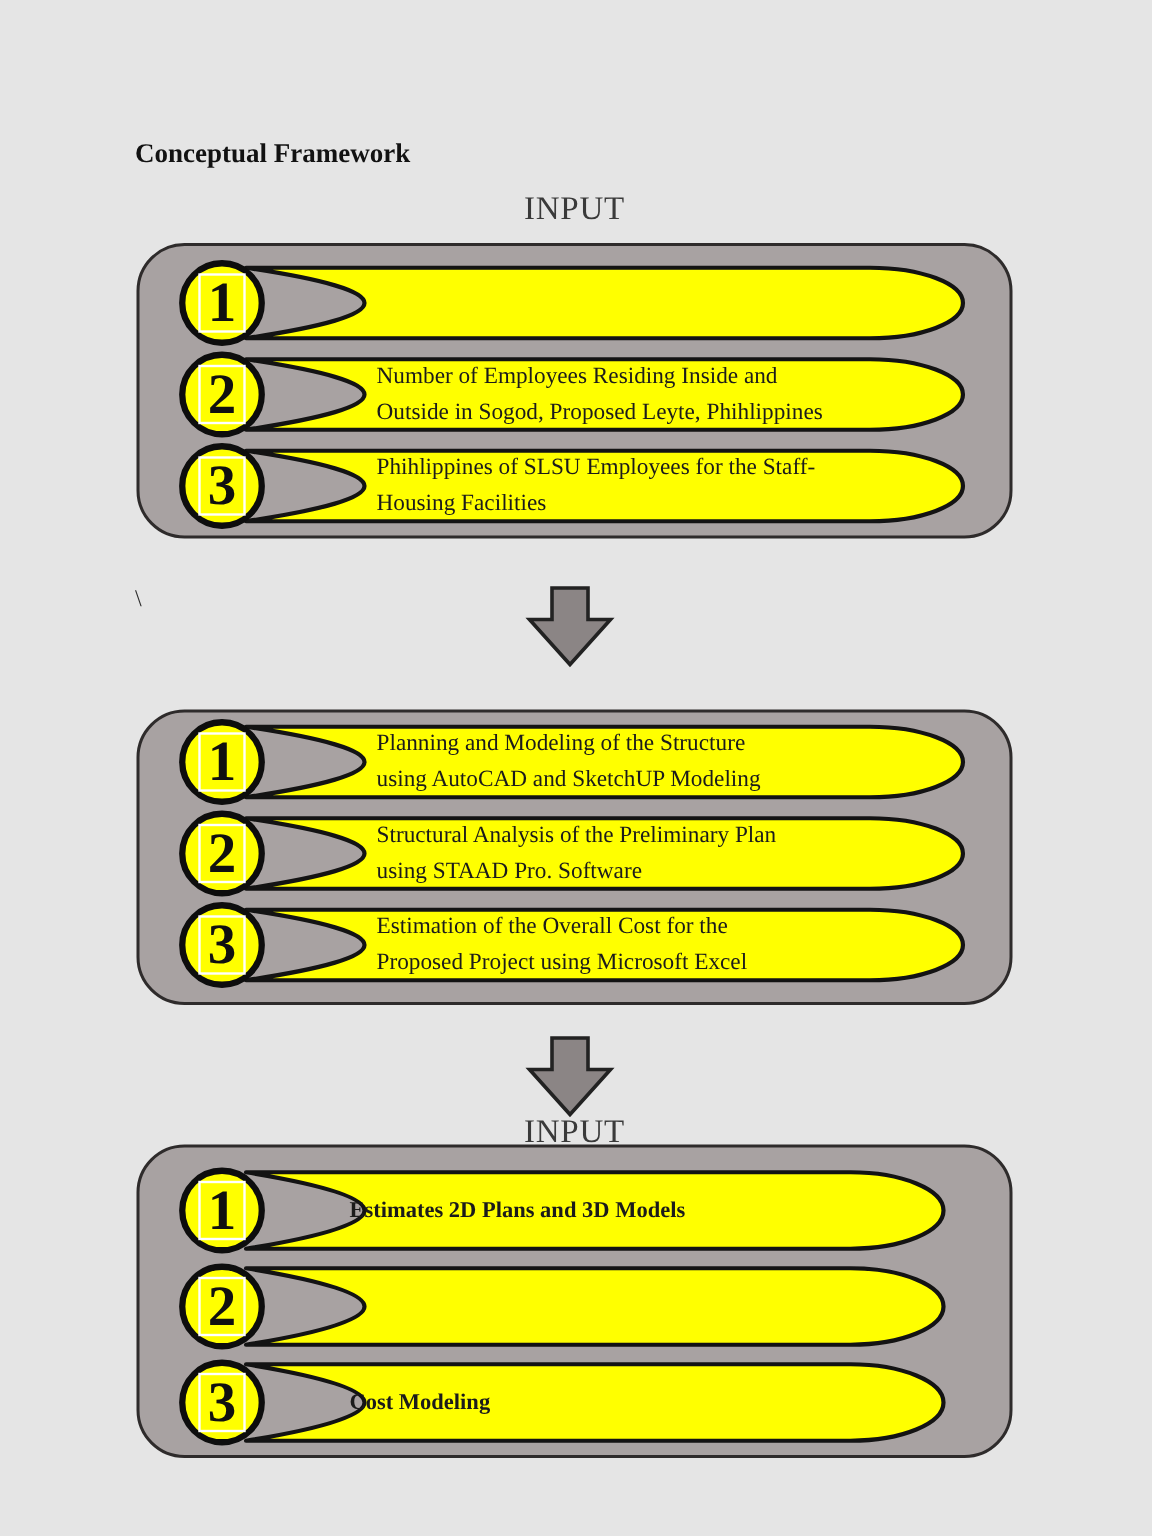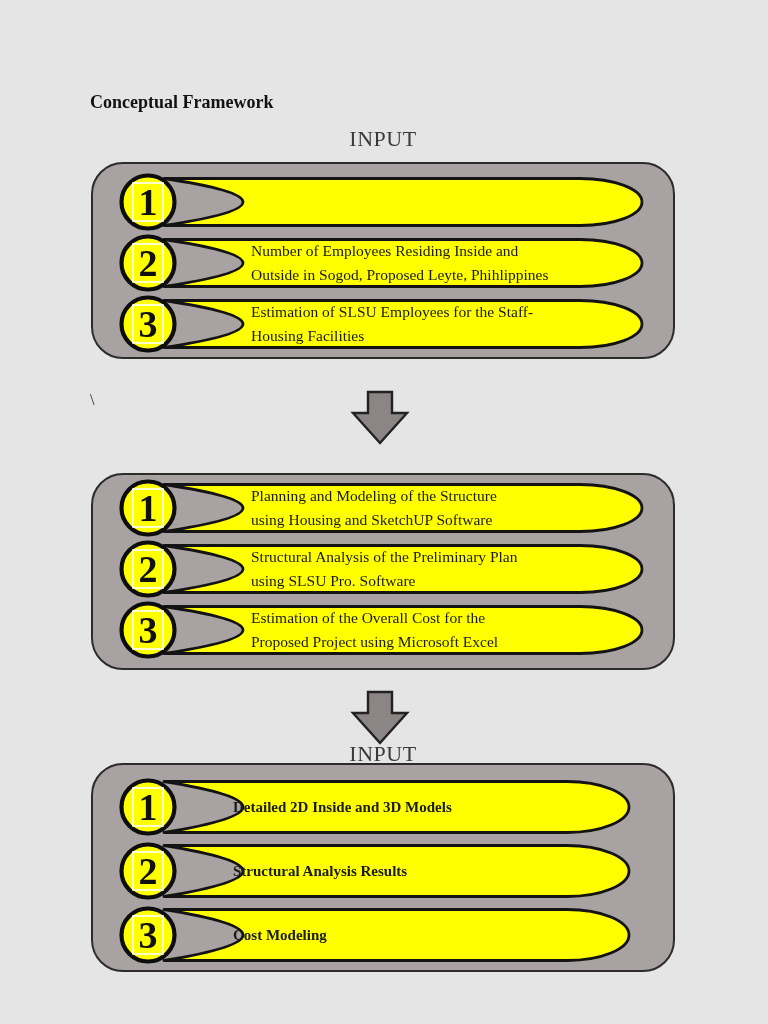"Estimation of SLSU Employees for" div.txt { text: Estimation -> Phihlippines }
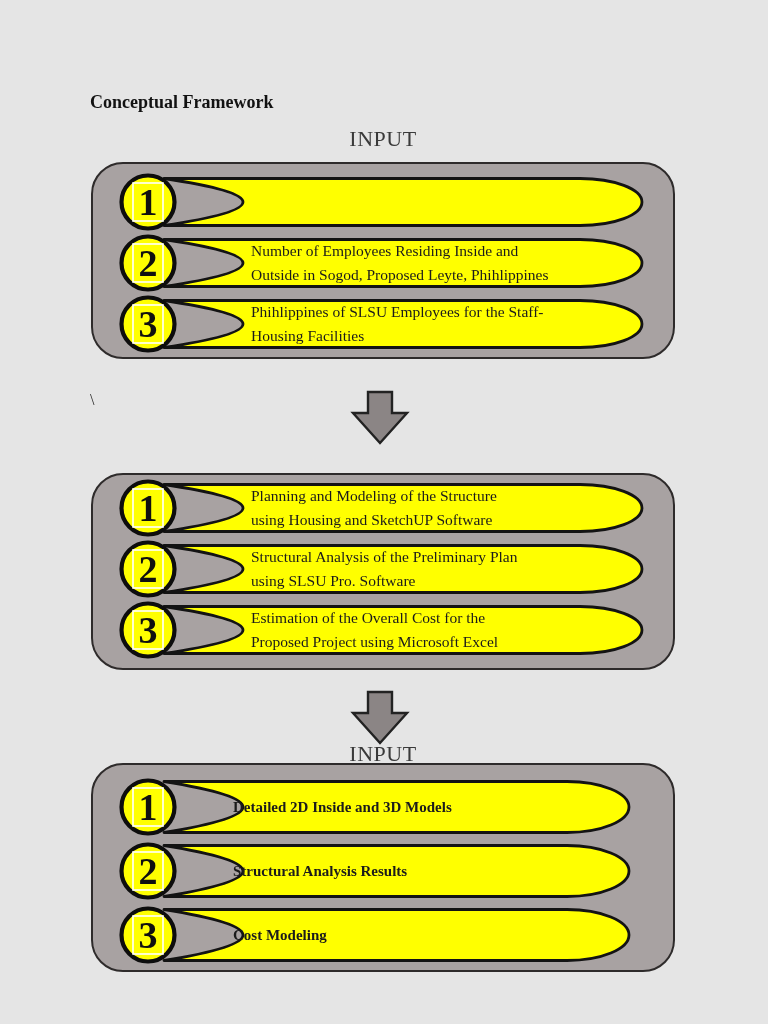"Planning and Modeling of the" div.txt { text: Housing and SketchUP Software -> AutoCAD and SketchUP Modeling }
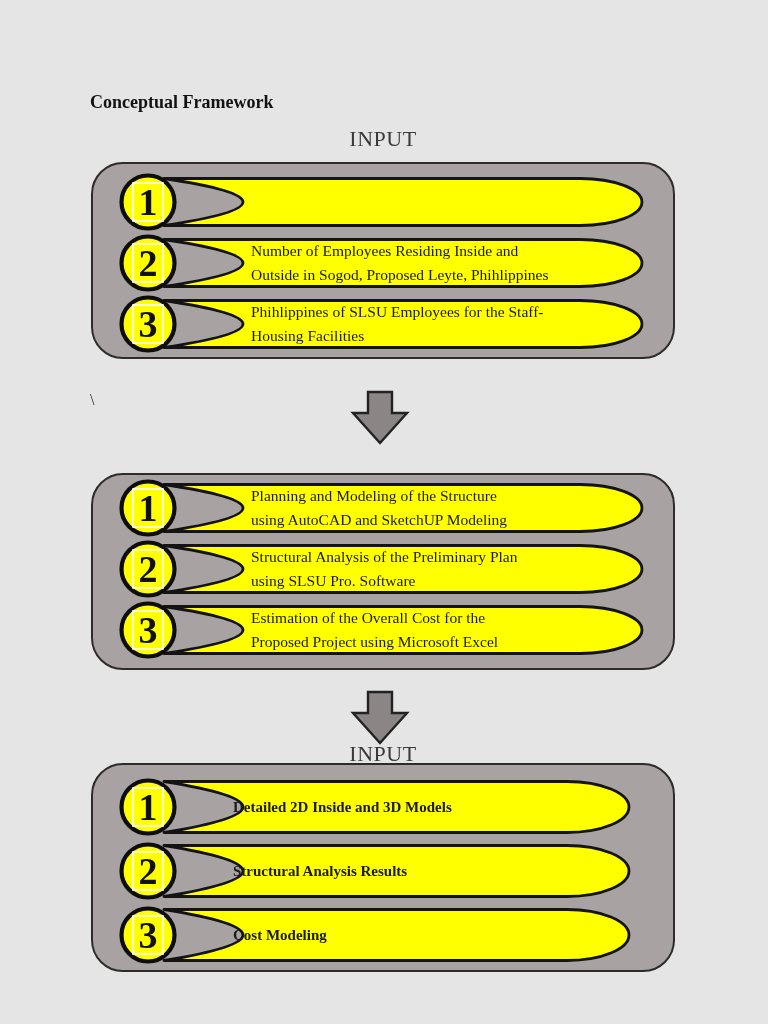"Structural Analysis of the Preliminary" div.txt { text: SLSU -> STAAD }
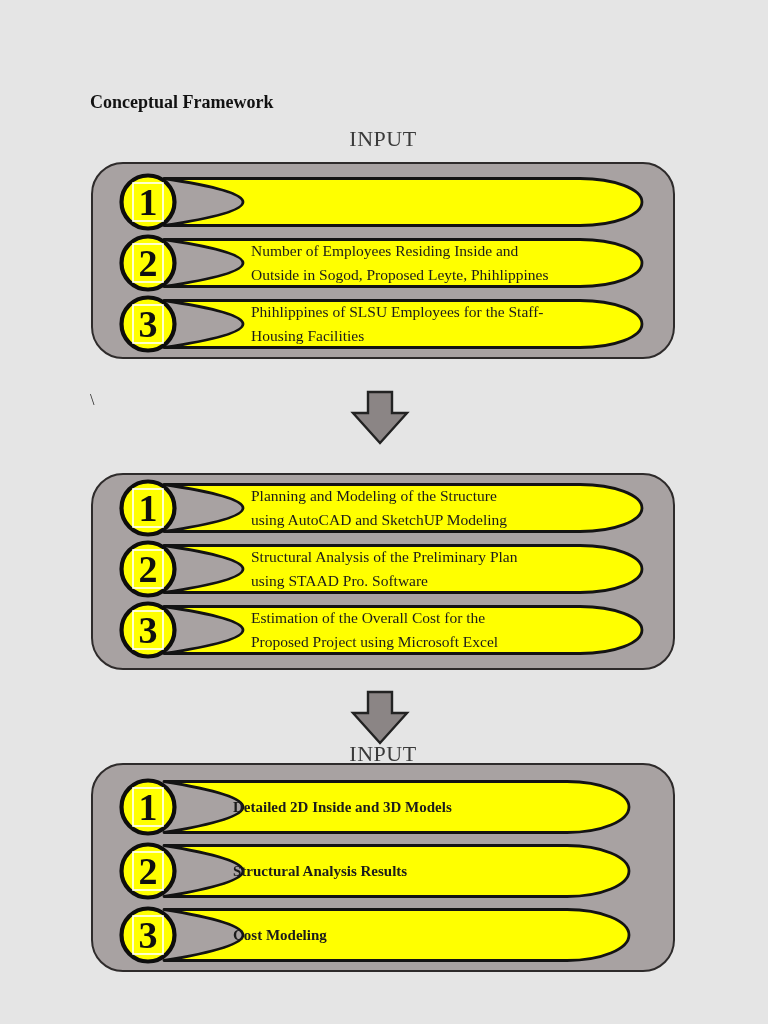"Detailed 2D Inside and 3D" div.txt { text: Detailed 2D Inside -> Estimates 2D Plans }
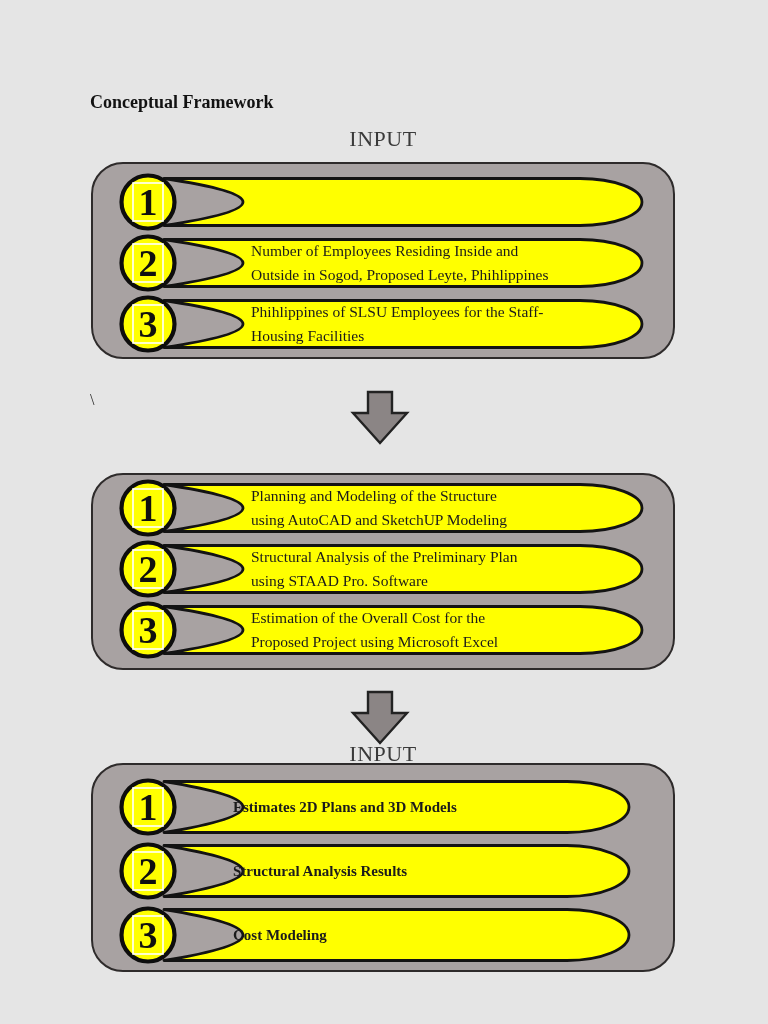"Structural Analysis Results" div.txt { html: <div>Structural Analysis Results</div> -> none }
